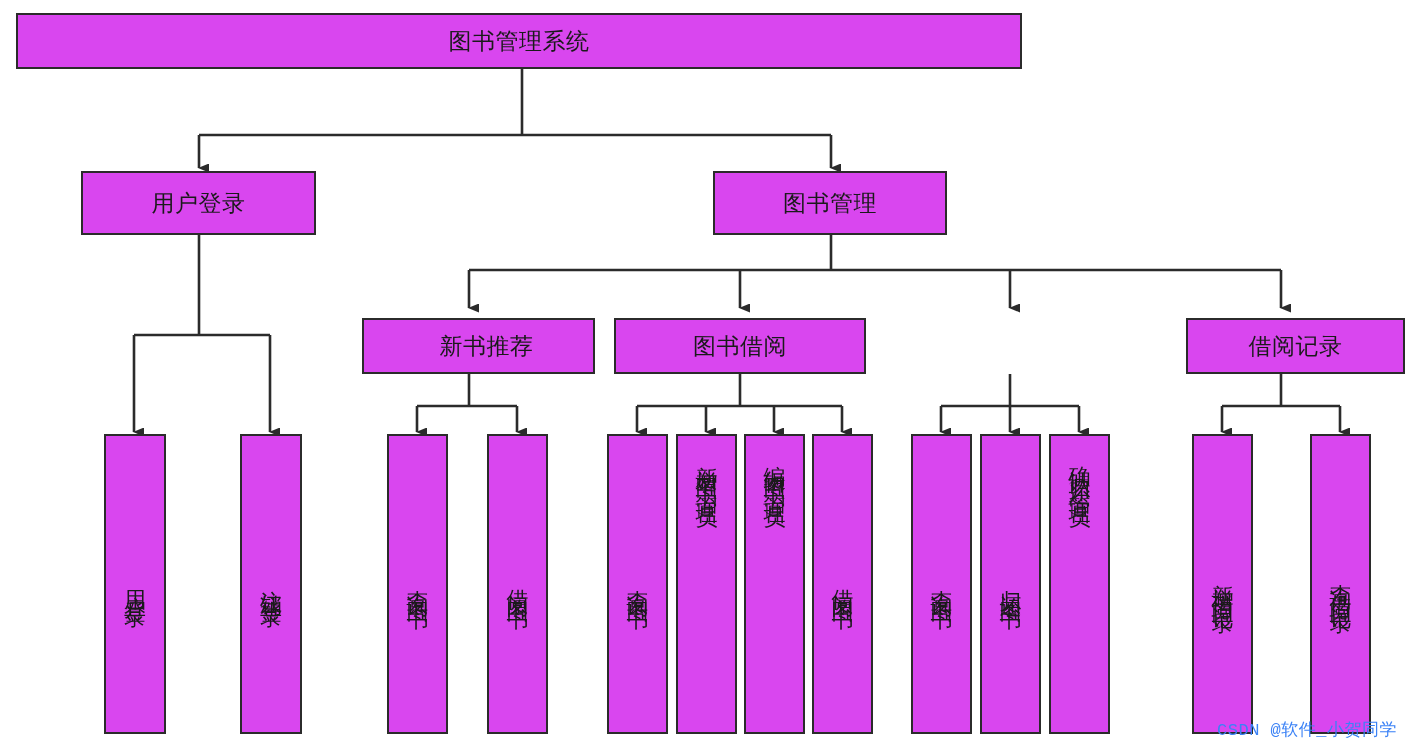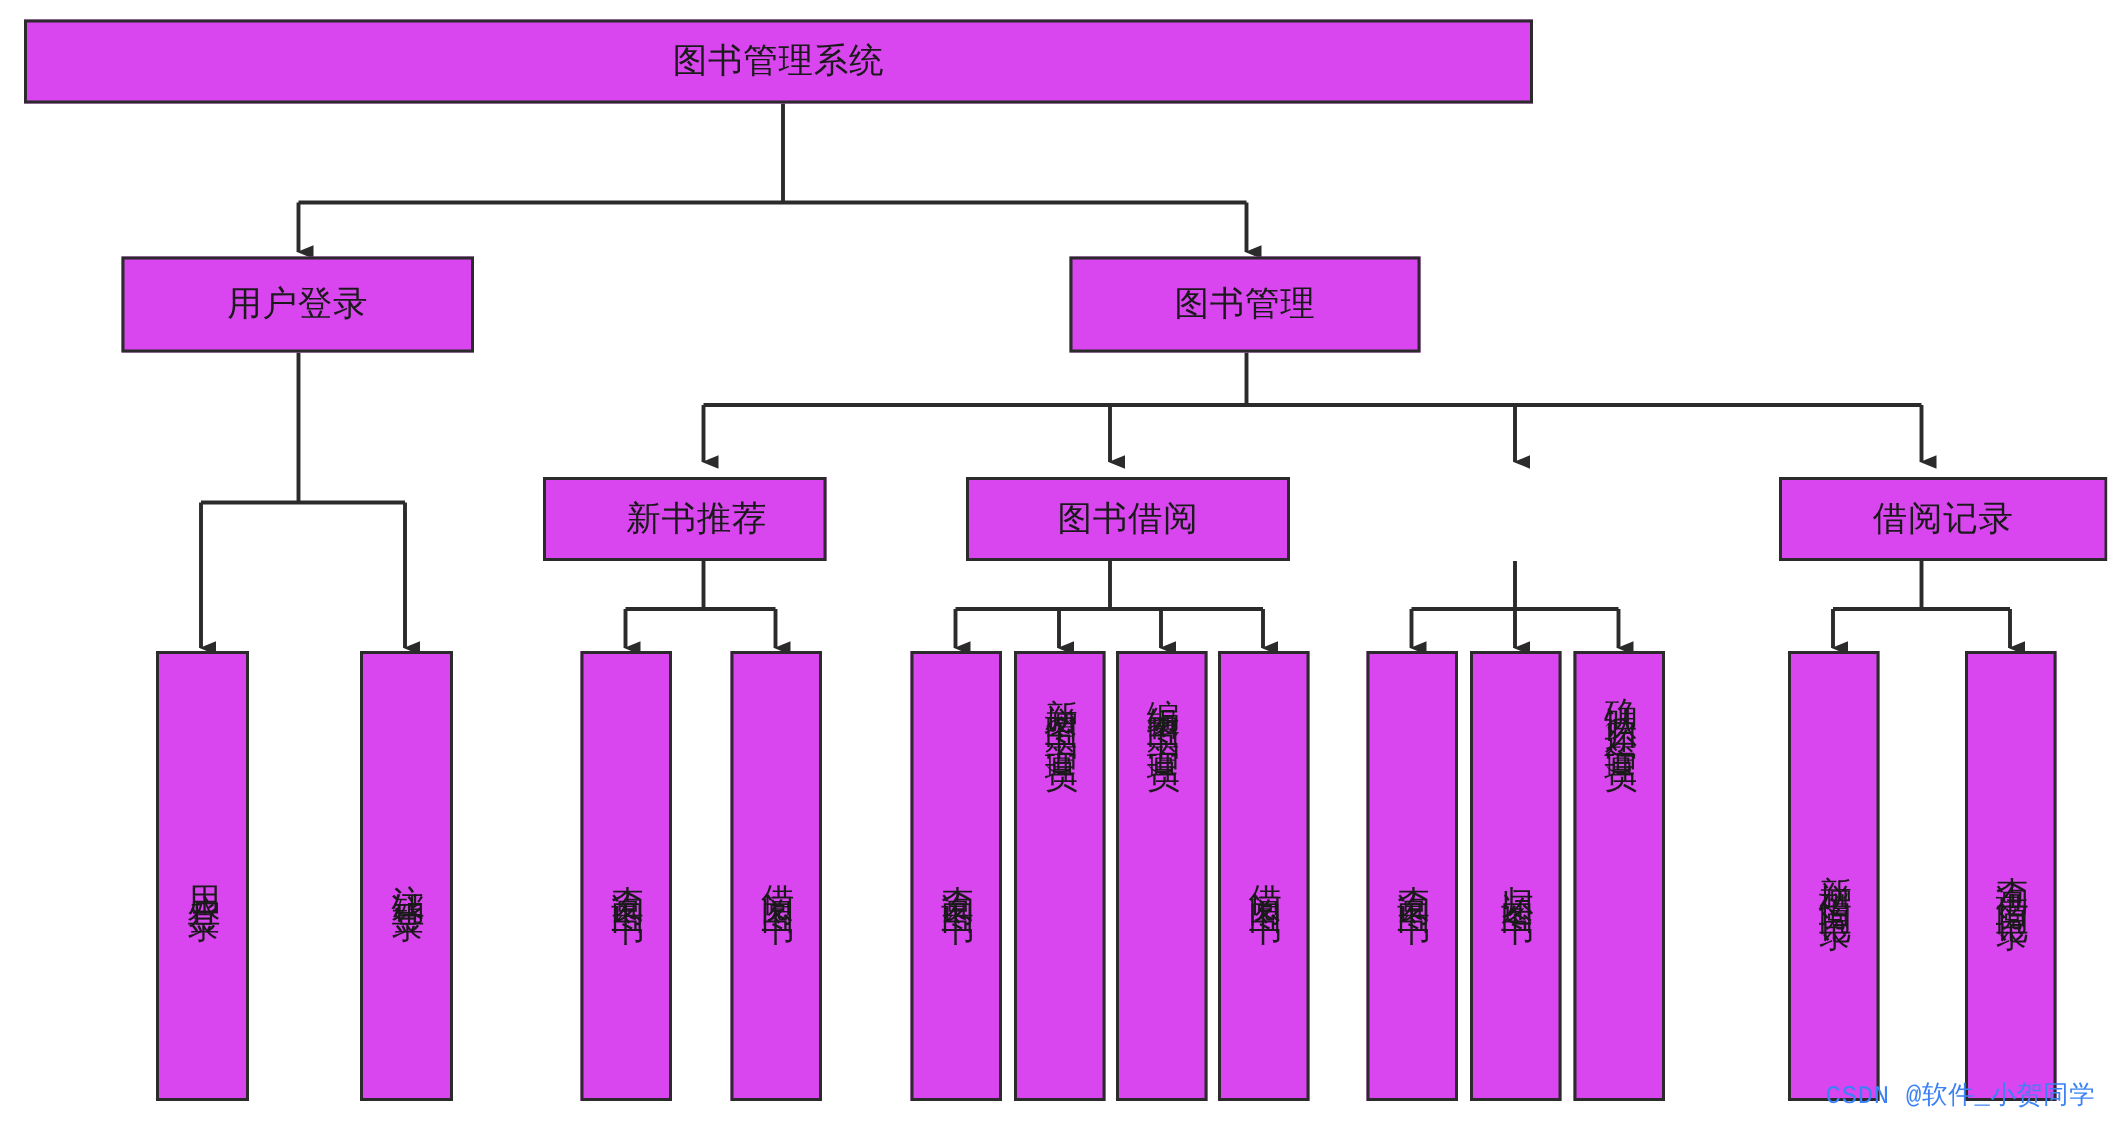"新书推荐" div.node { width: 189px -> 233px }
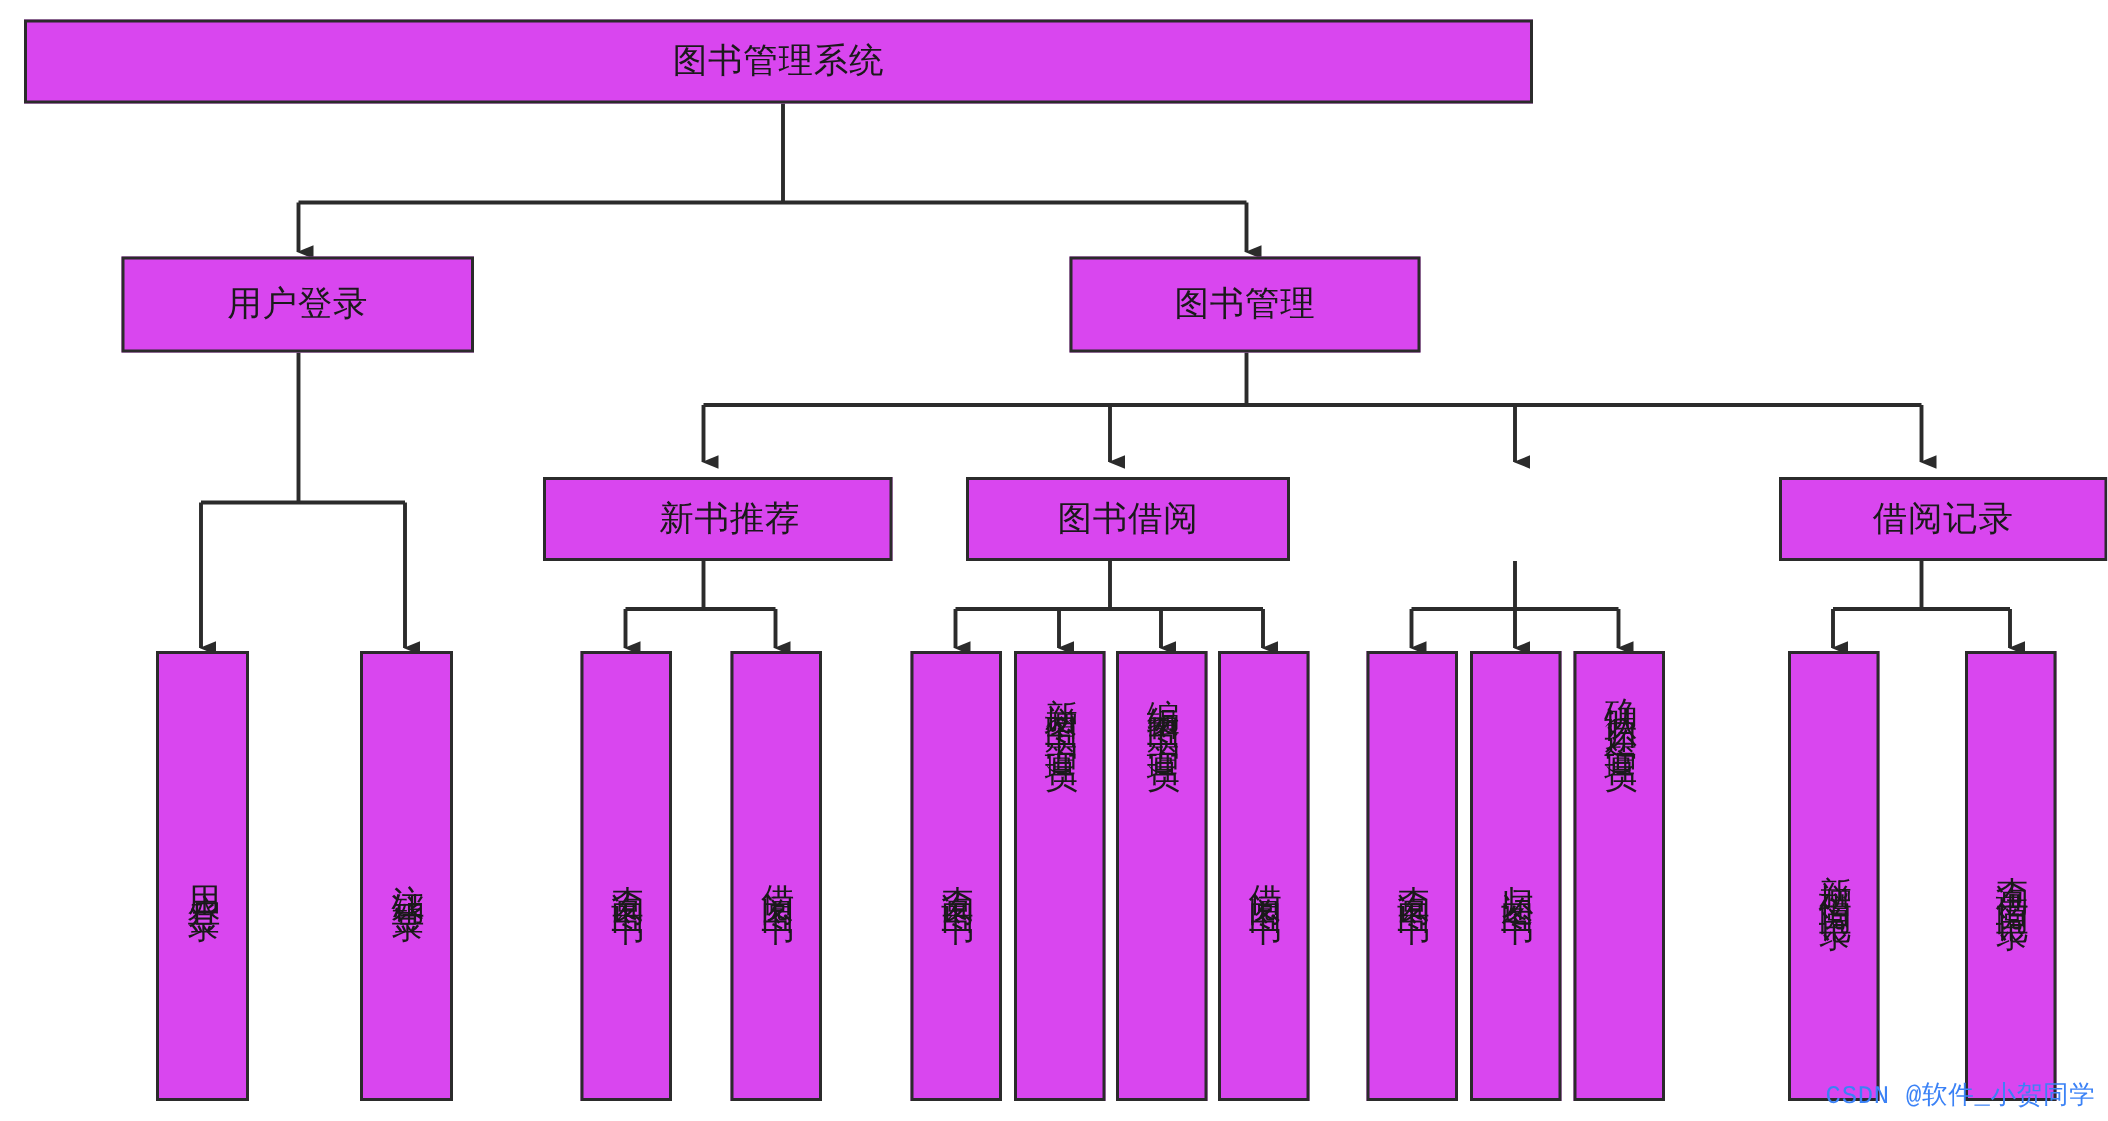"图书借阅" div.node { left: 644px -> 614px; width: 216px -> 252px }
